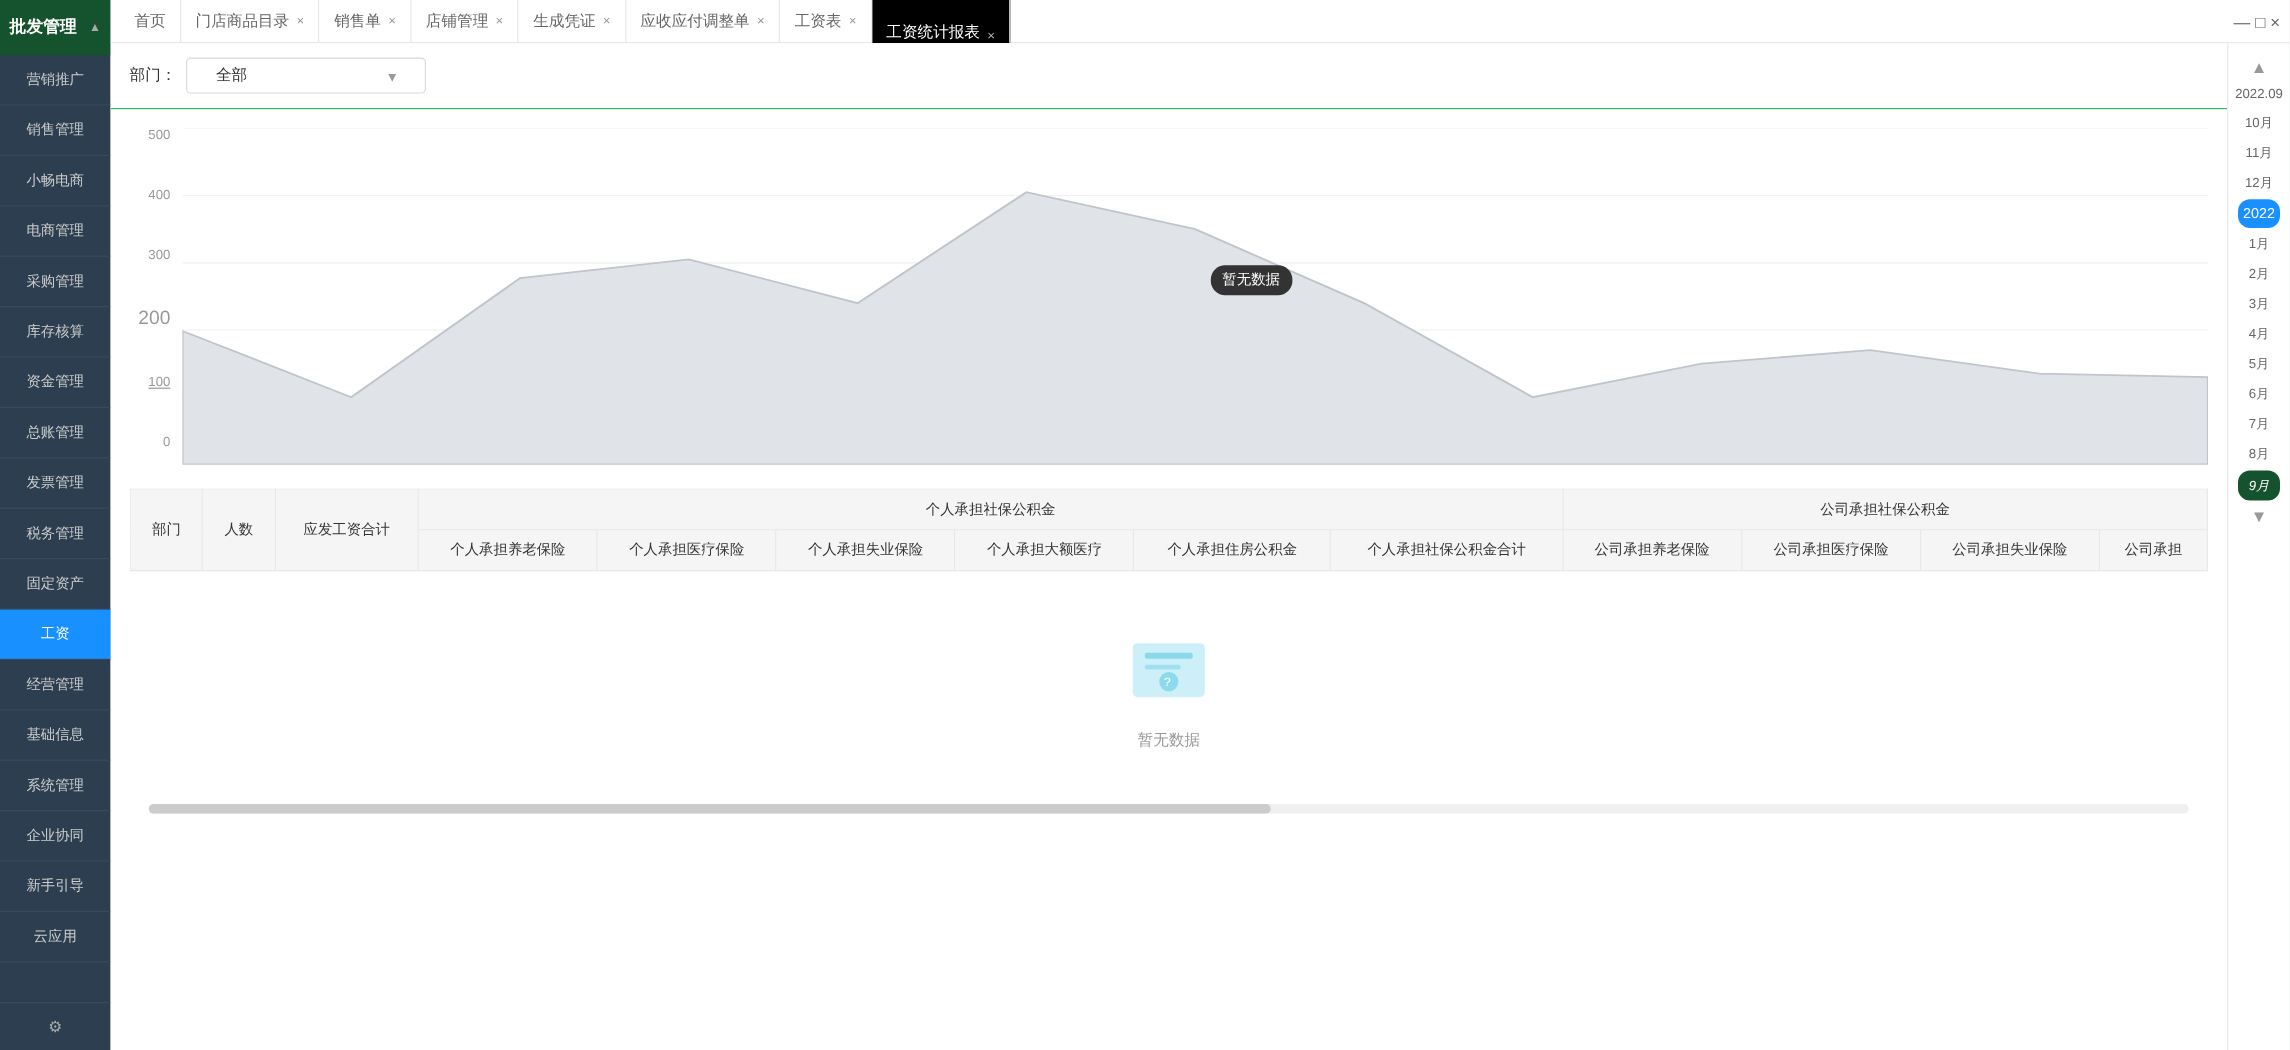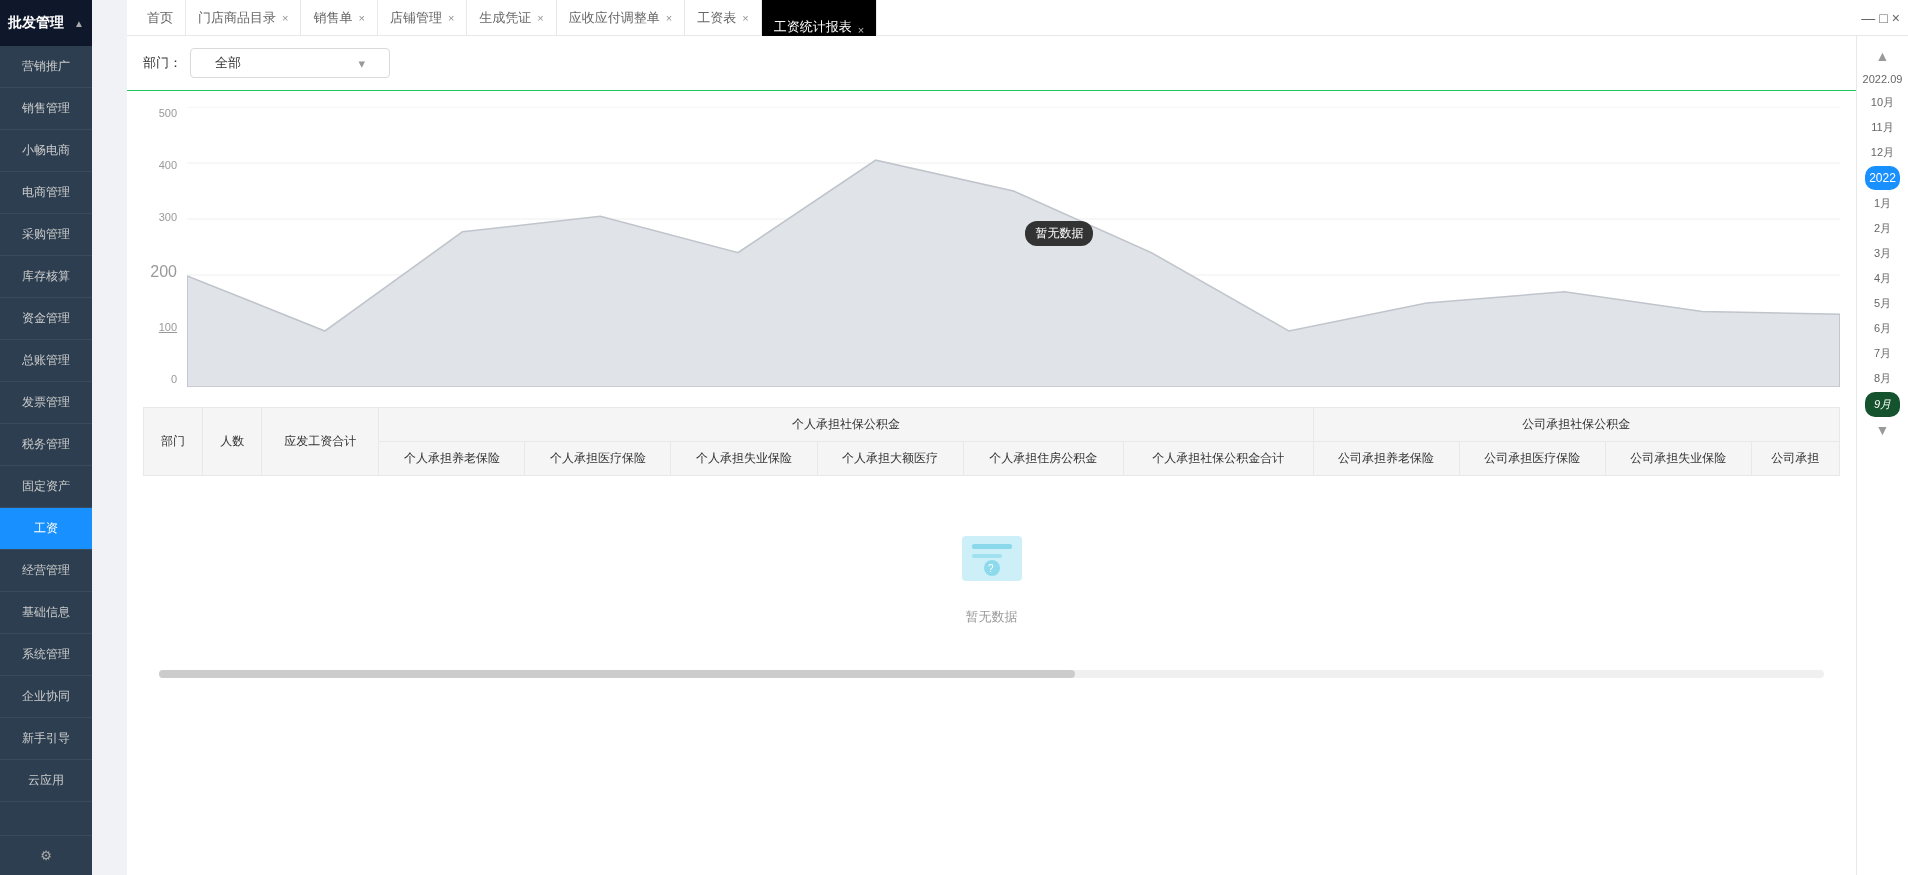"批发管理" .sidebar-header { background: #0f172a -> #14532d }
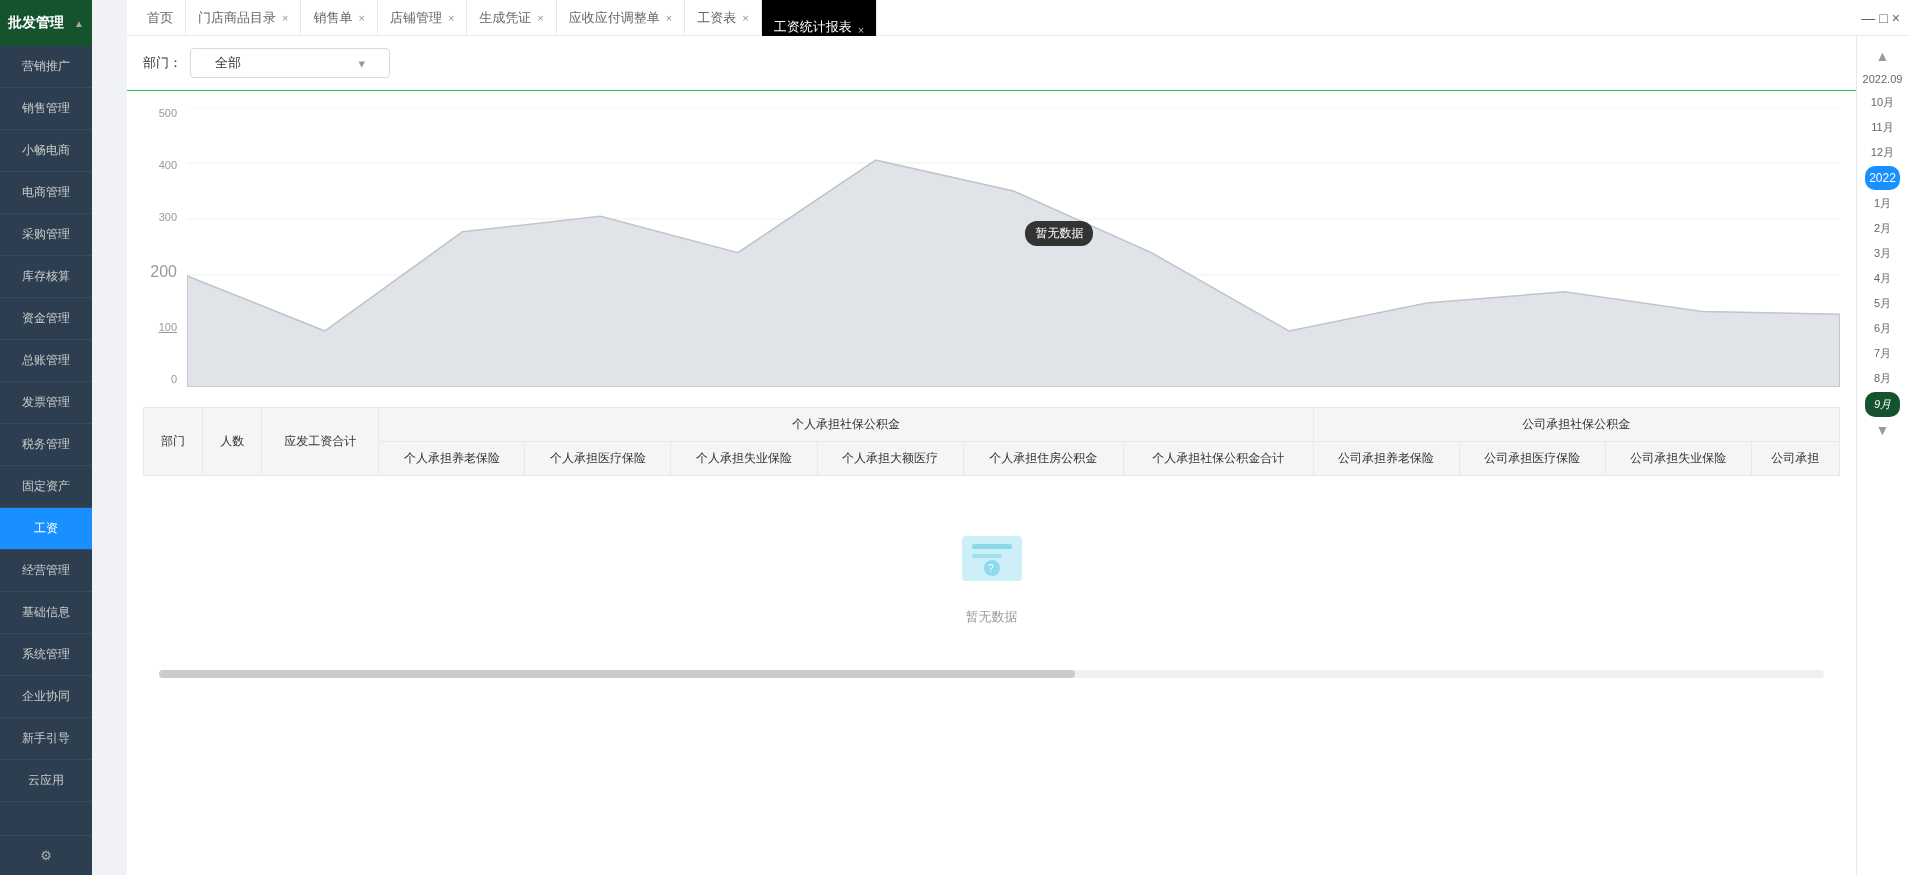"首页" .main-content { margin-left: 35px -> none }
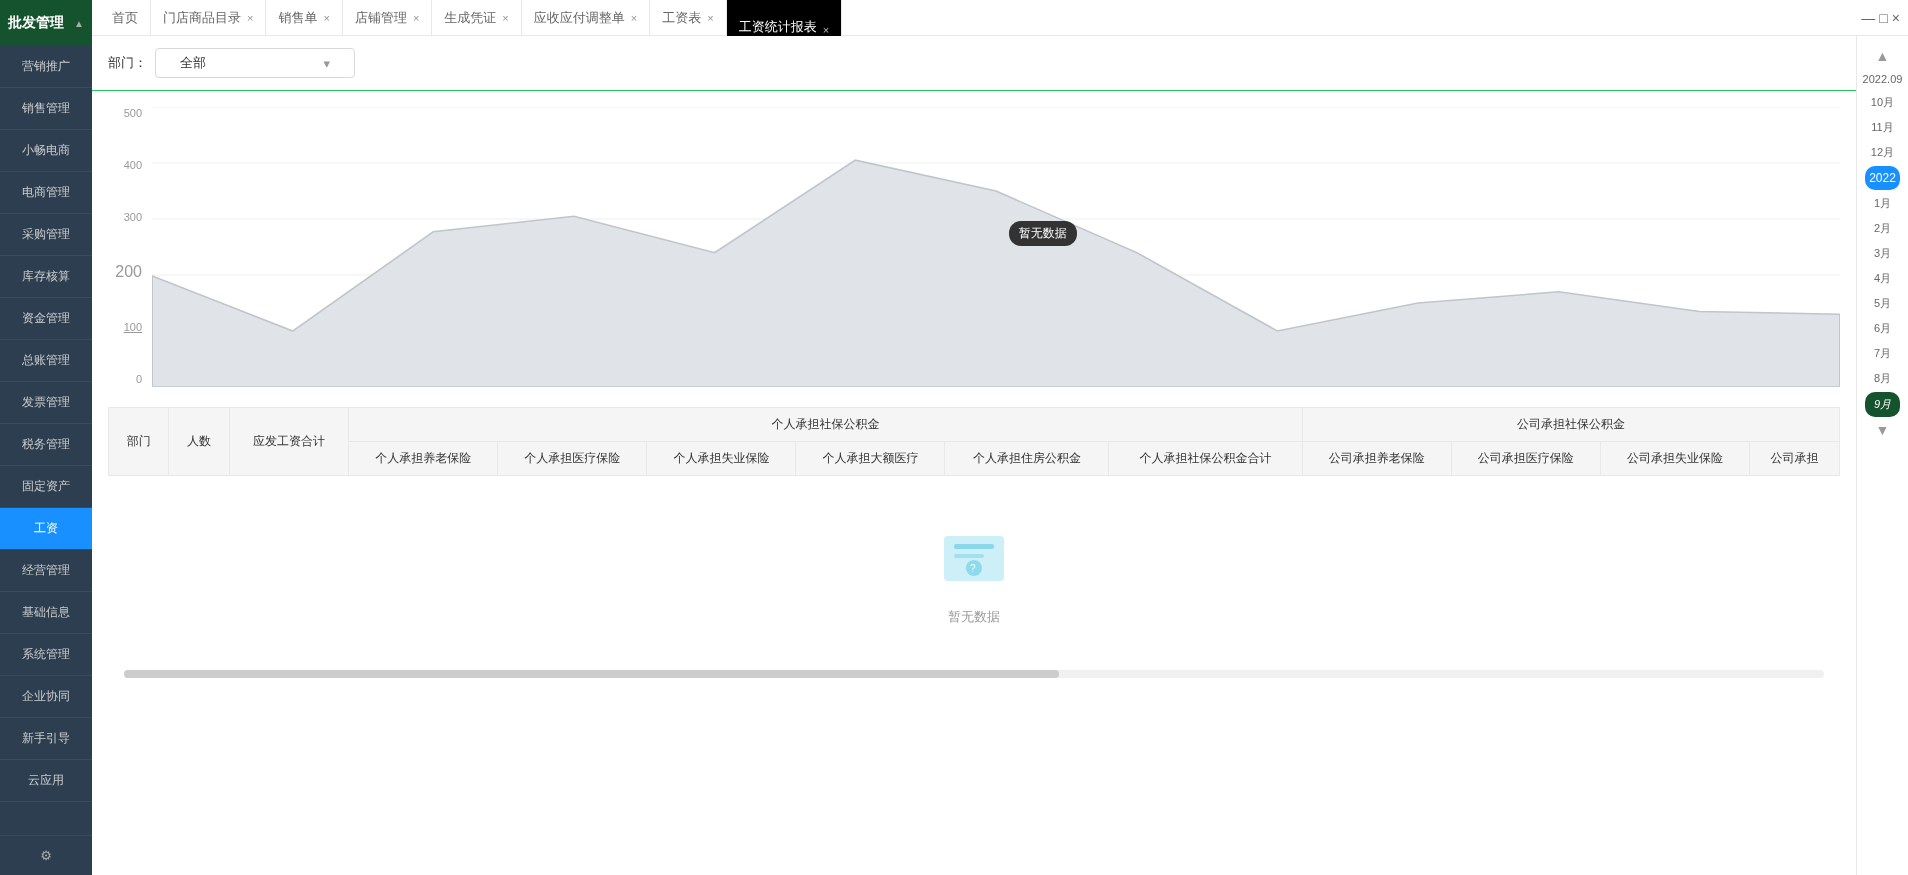"500" div { bottom: 22px -> 32px }
